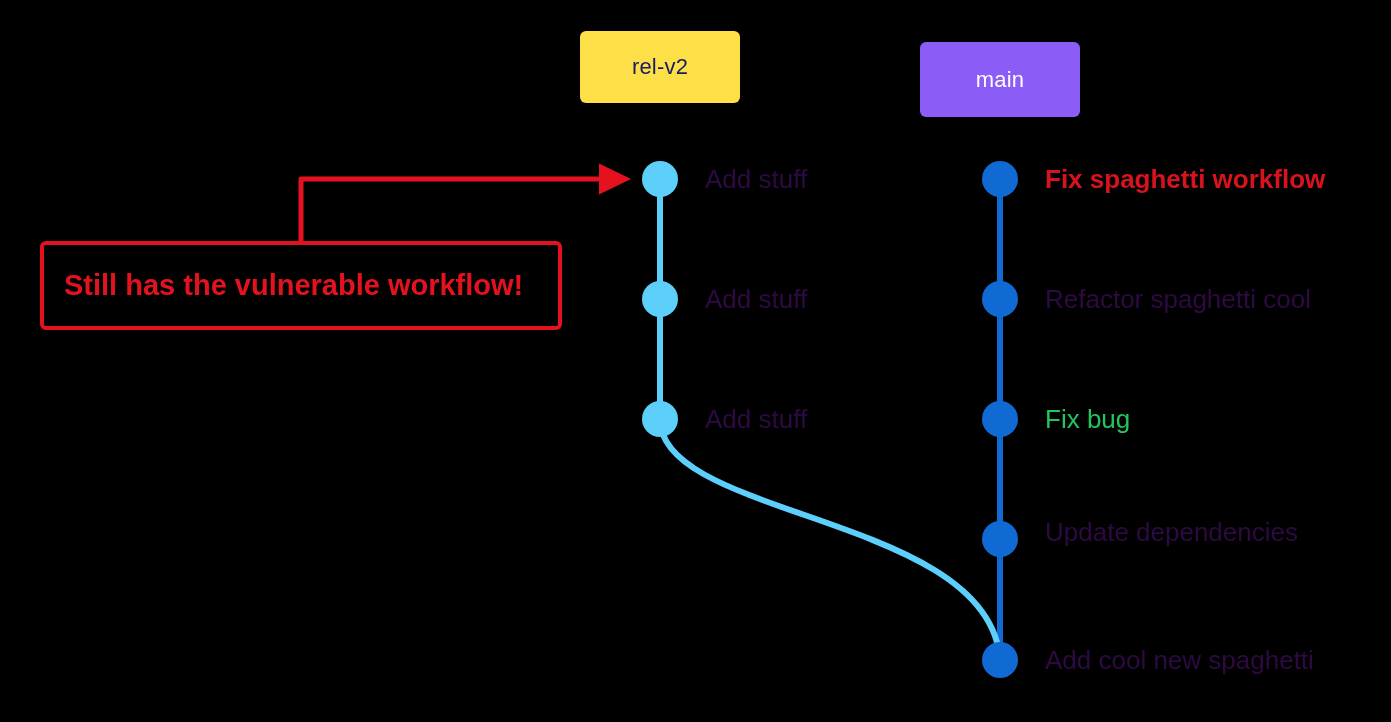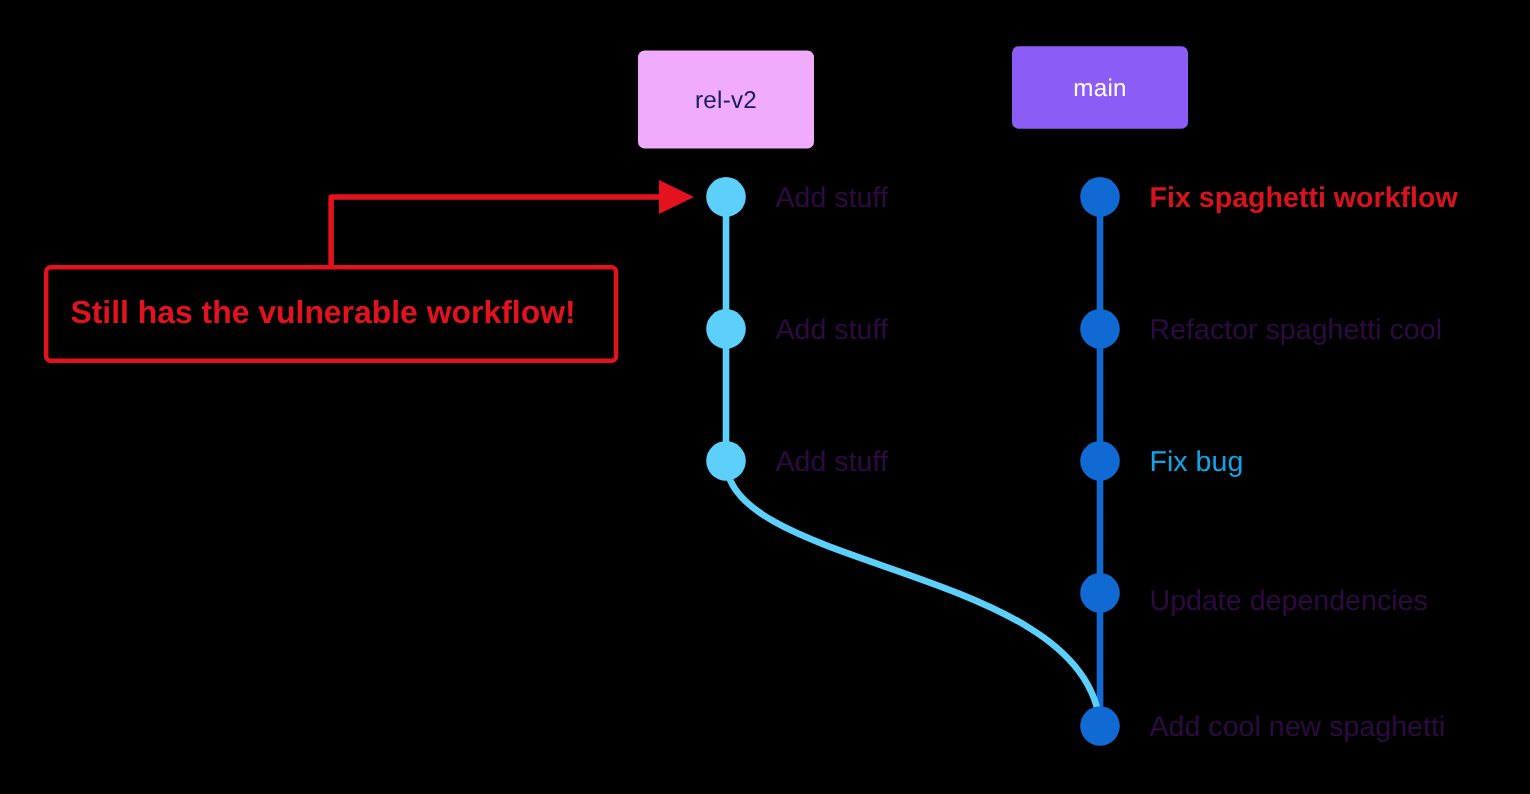"rel-v2" div.branch-label { background: #f0abfc -> #fde047; height: 89px -> 72px; top: 46px -> 31px }
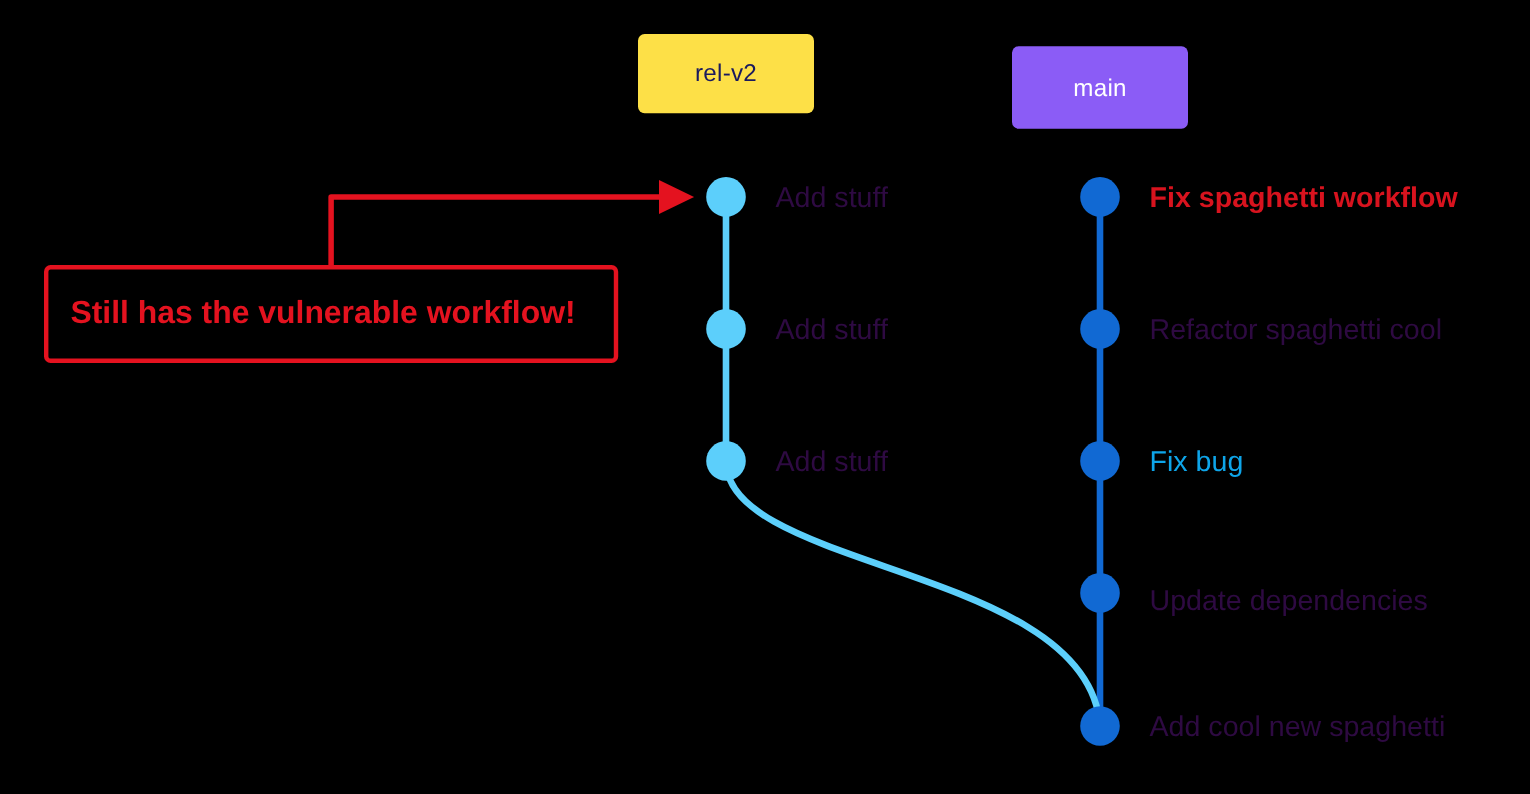"Fix bug" div.commit-message { color: #0ea5e9 -> #22c55e }
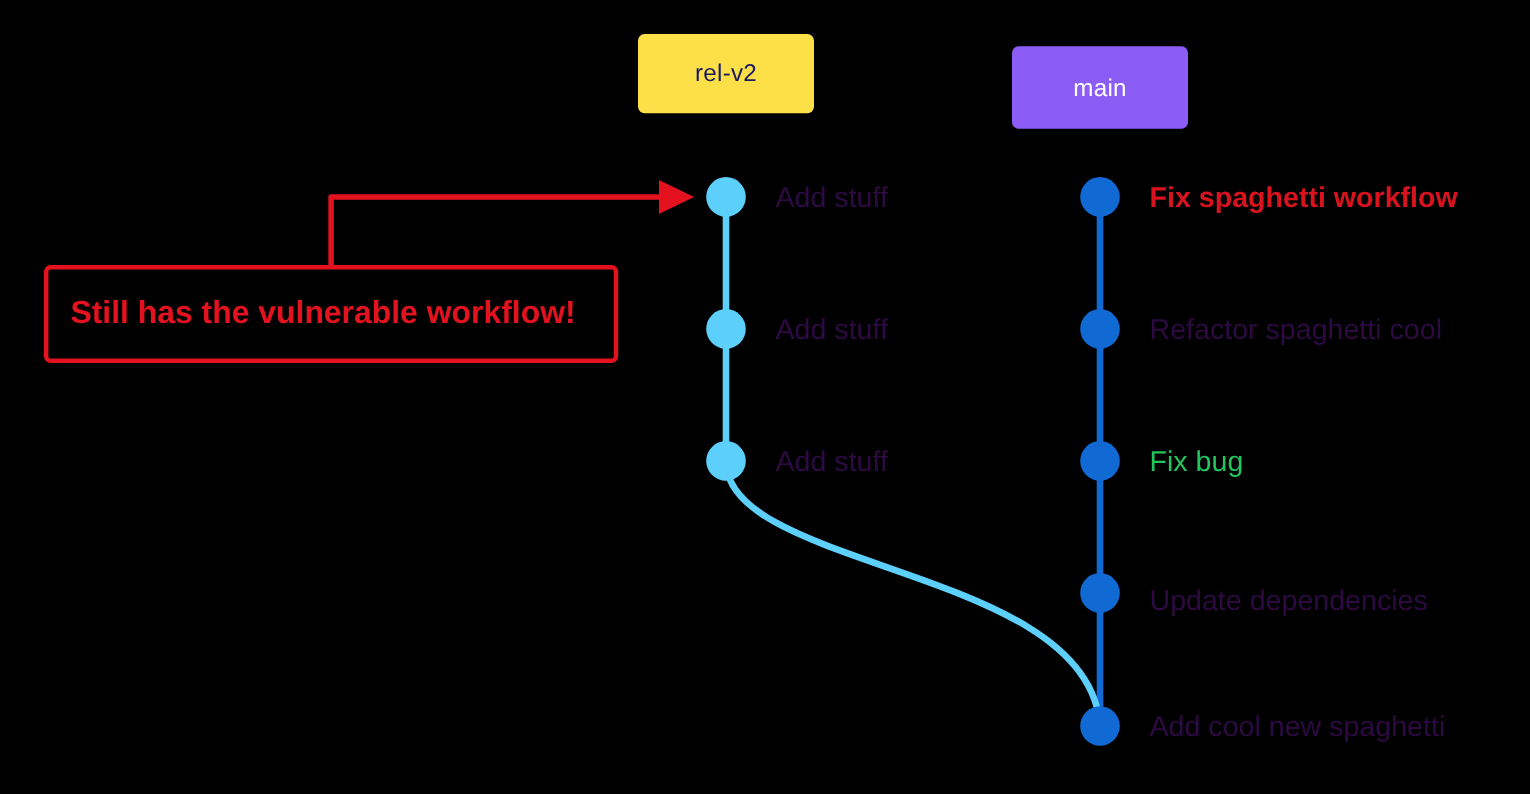"Update dependencies" div.commit-message { top: 546px -> 532px }
